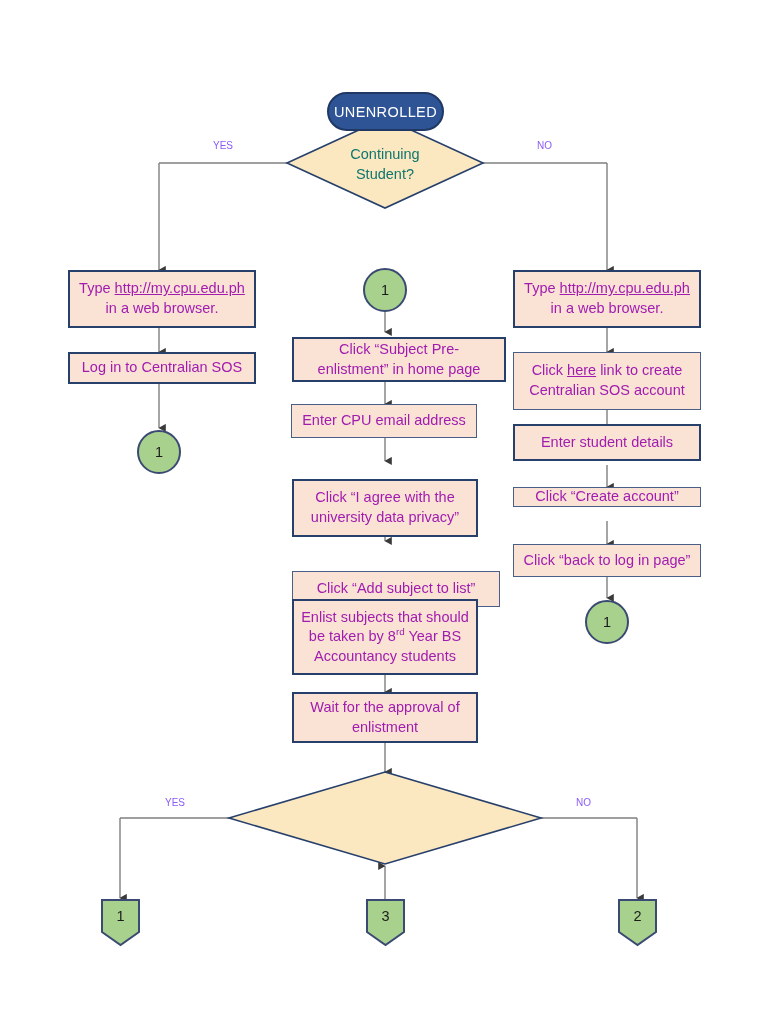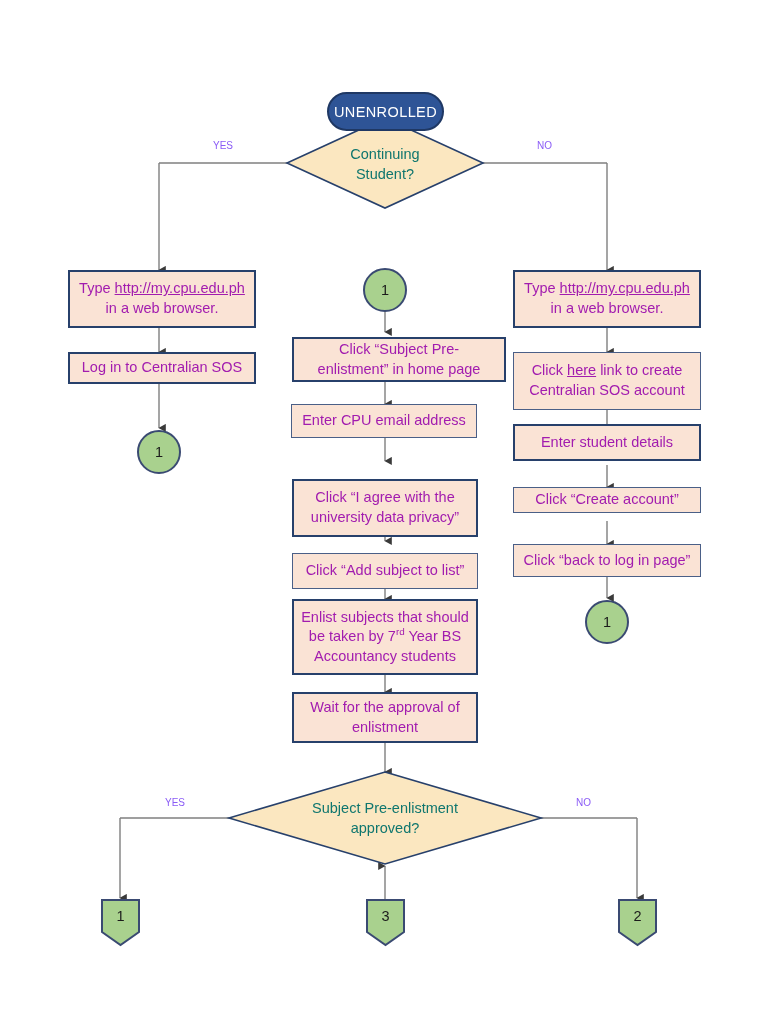"Click “Create account”" div.node { height: 26px -> 20px }
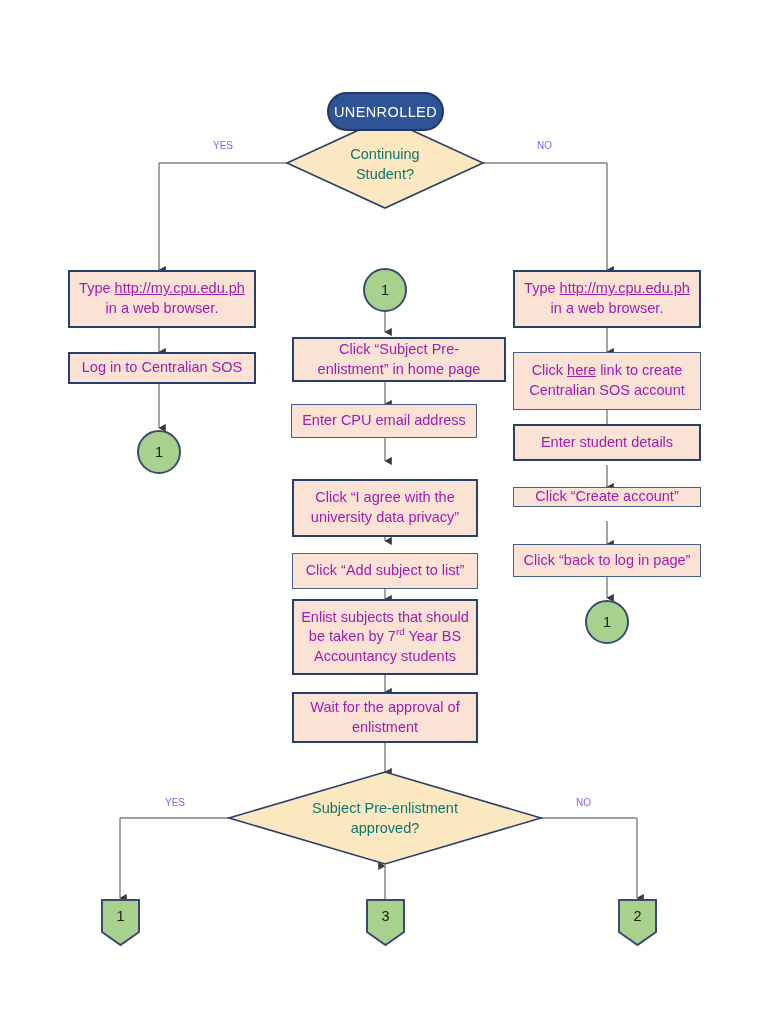"Click “Add subject to list”" div.node { top: 553px -> 571px; width: 186px -> 208px }
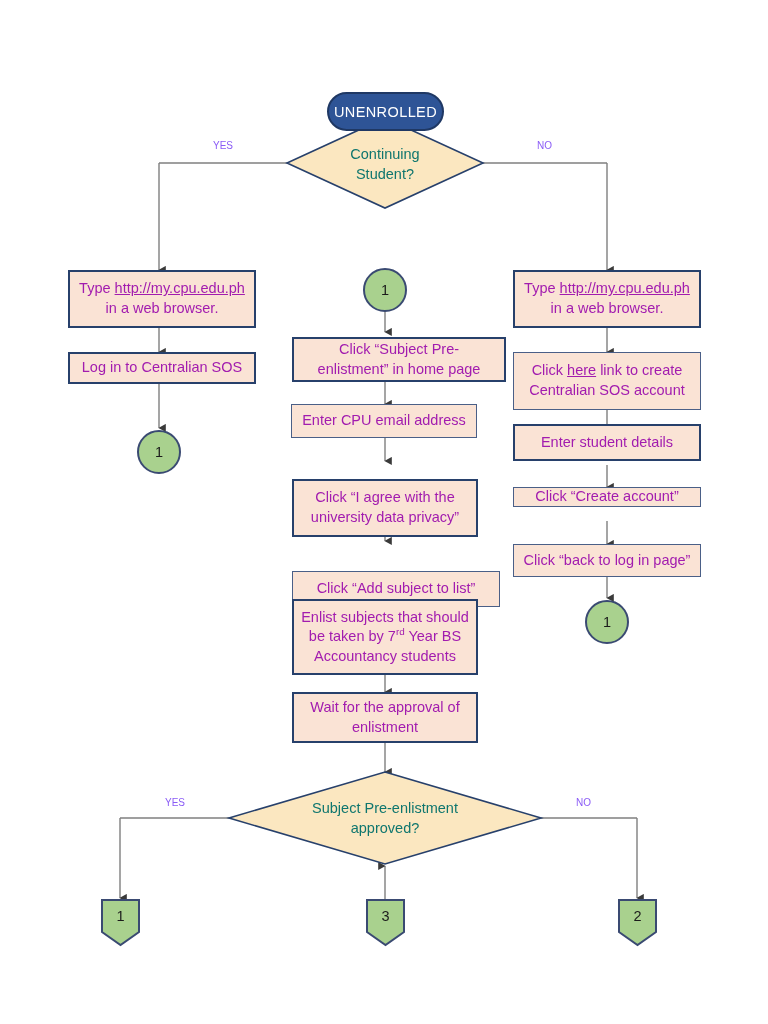"be taken by 7" span { text: 7 -> 8 }
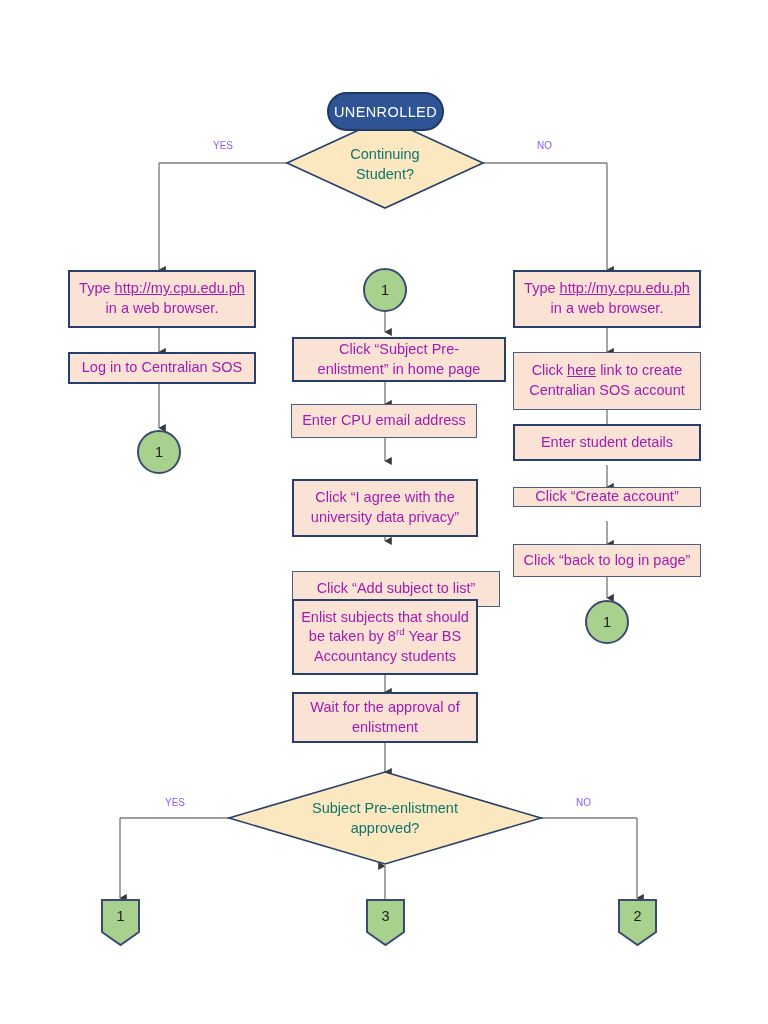"Subject Pre-enlistment" div.diamond-label { html: <div> <div> <div>Subject Pre-enlistment</div> <div>approved?</div> </div> </div> -> none }
